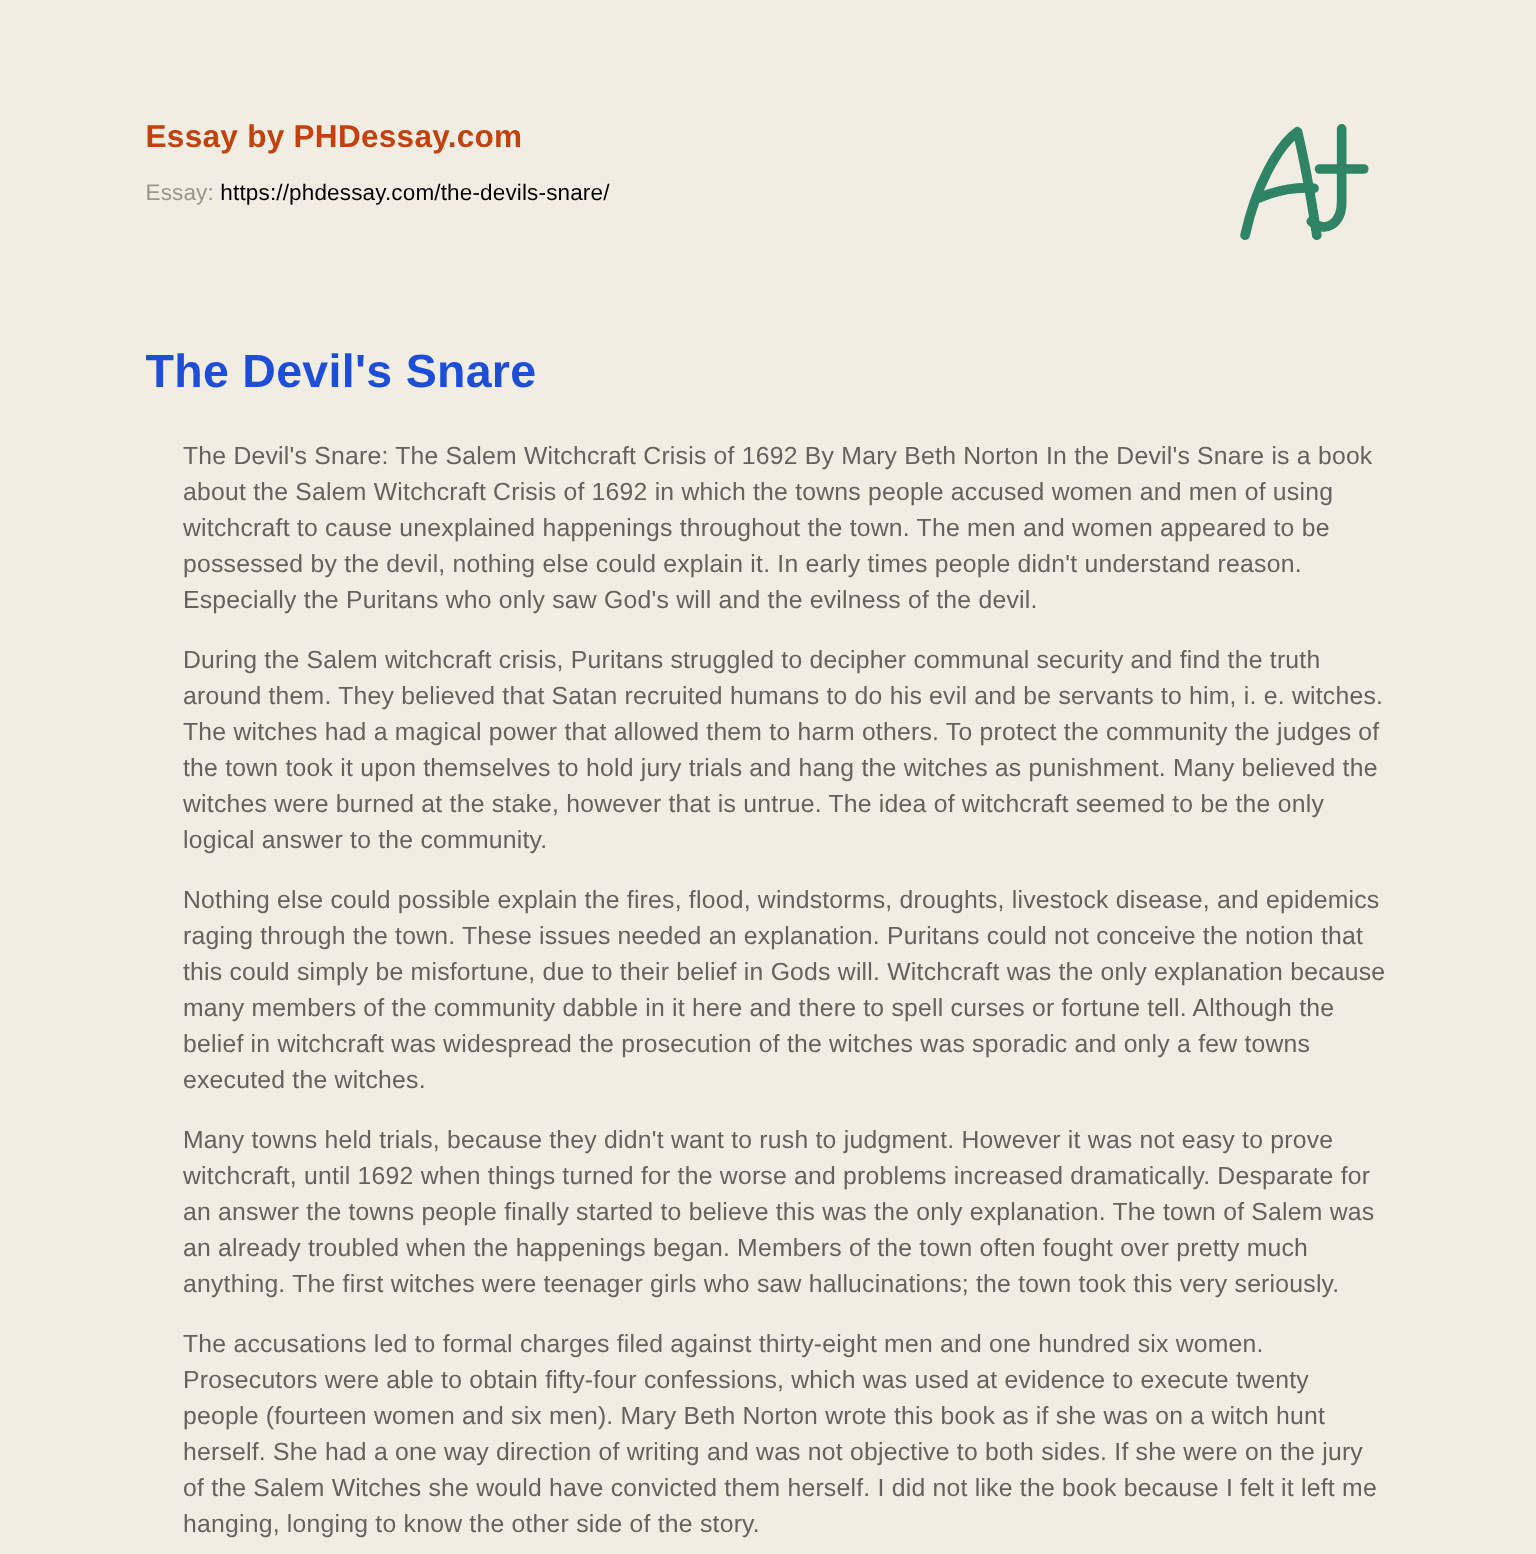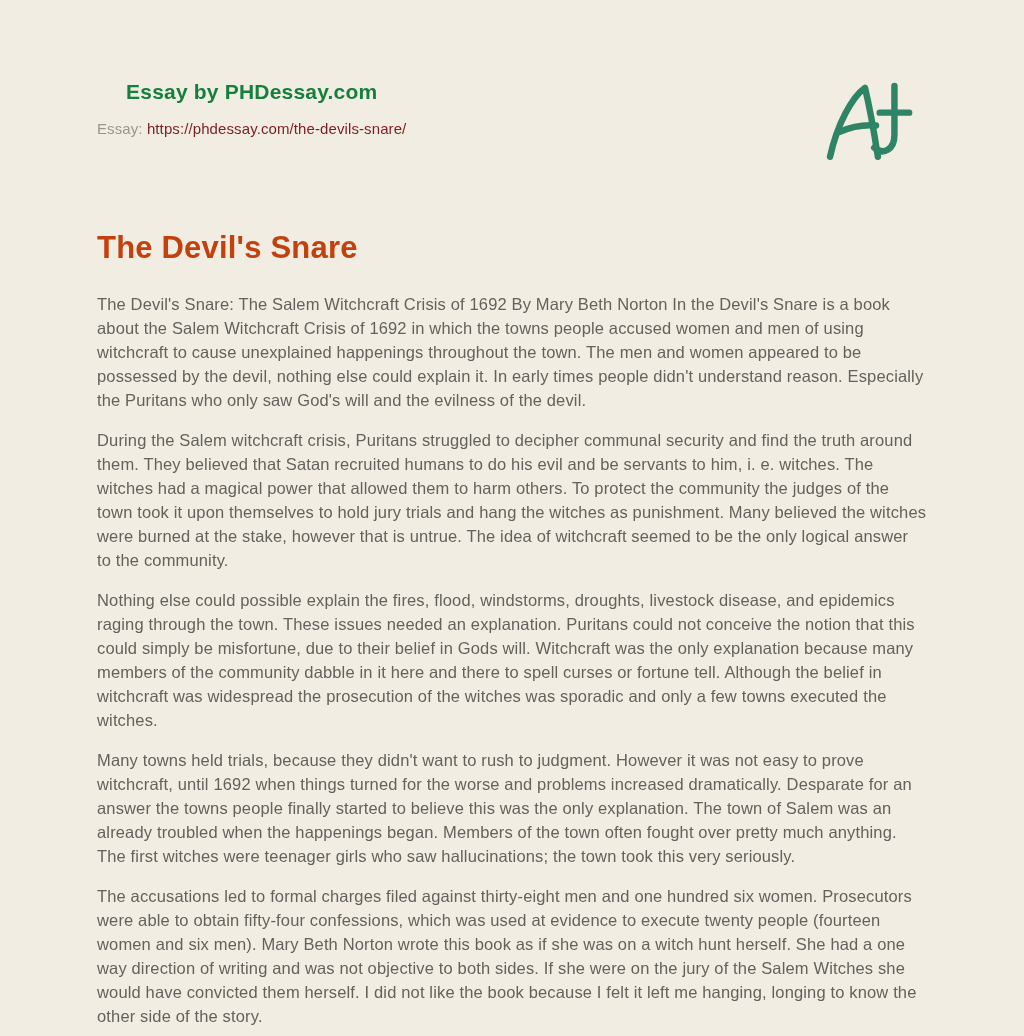"Essay by PHDessay.com" .site-header { color: #15803d -> #c2410c; text-align: center -> none }
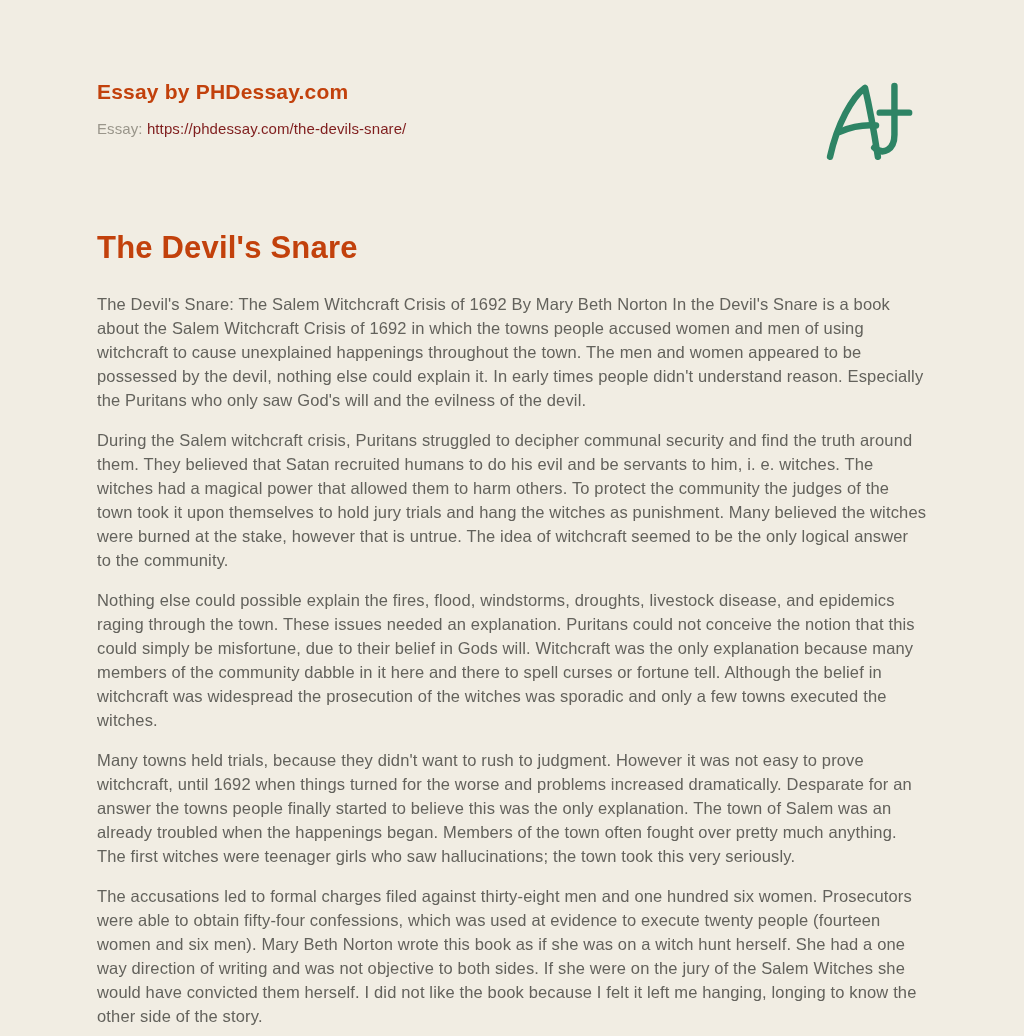"https://phdessay.com/the-devils-snare/" .source-link { color: #7f1d1d -> #000000 }
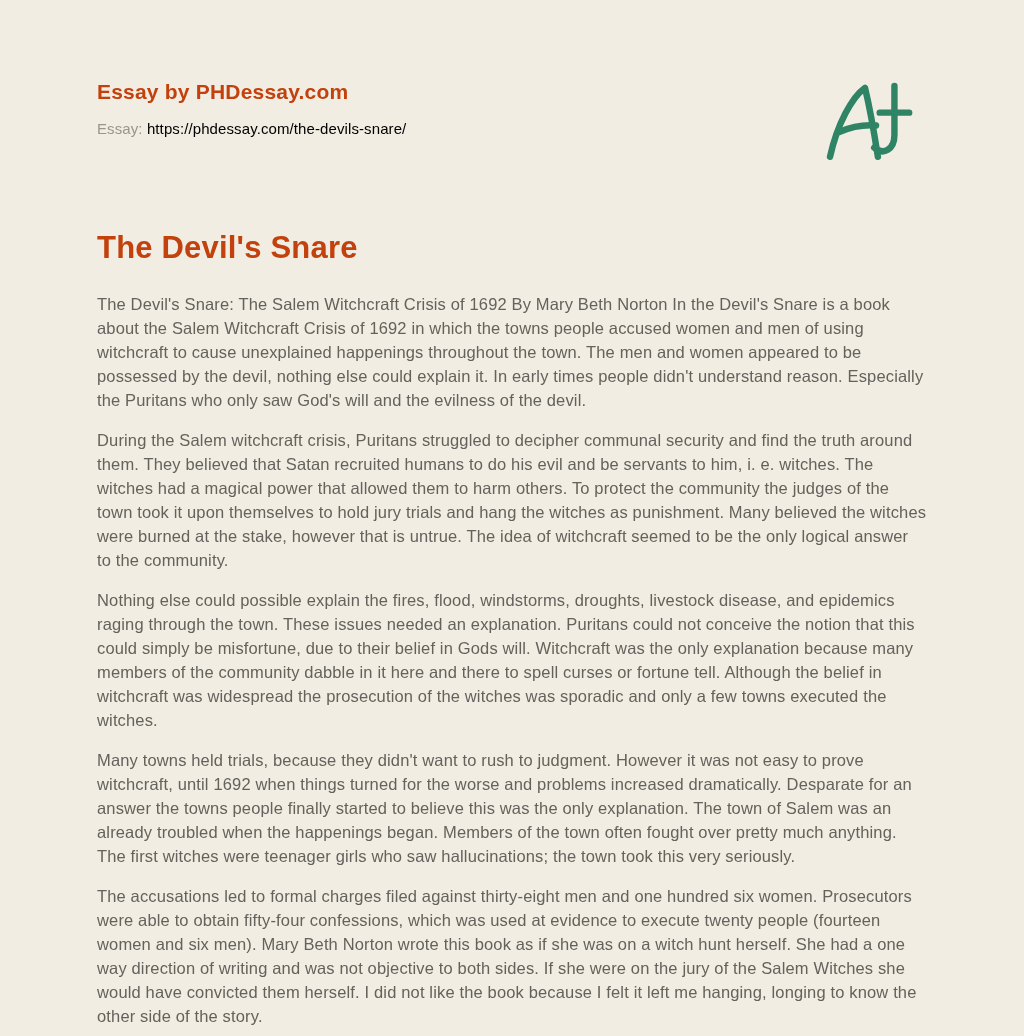"The Devil's Snare" .essay-title { color: #c2410c -> #1d4ed8 }
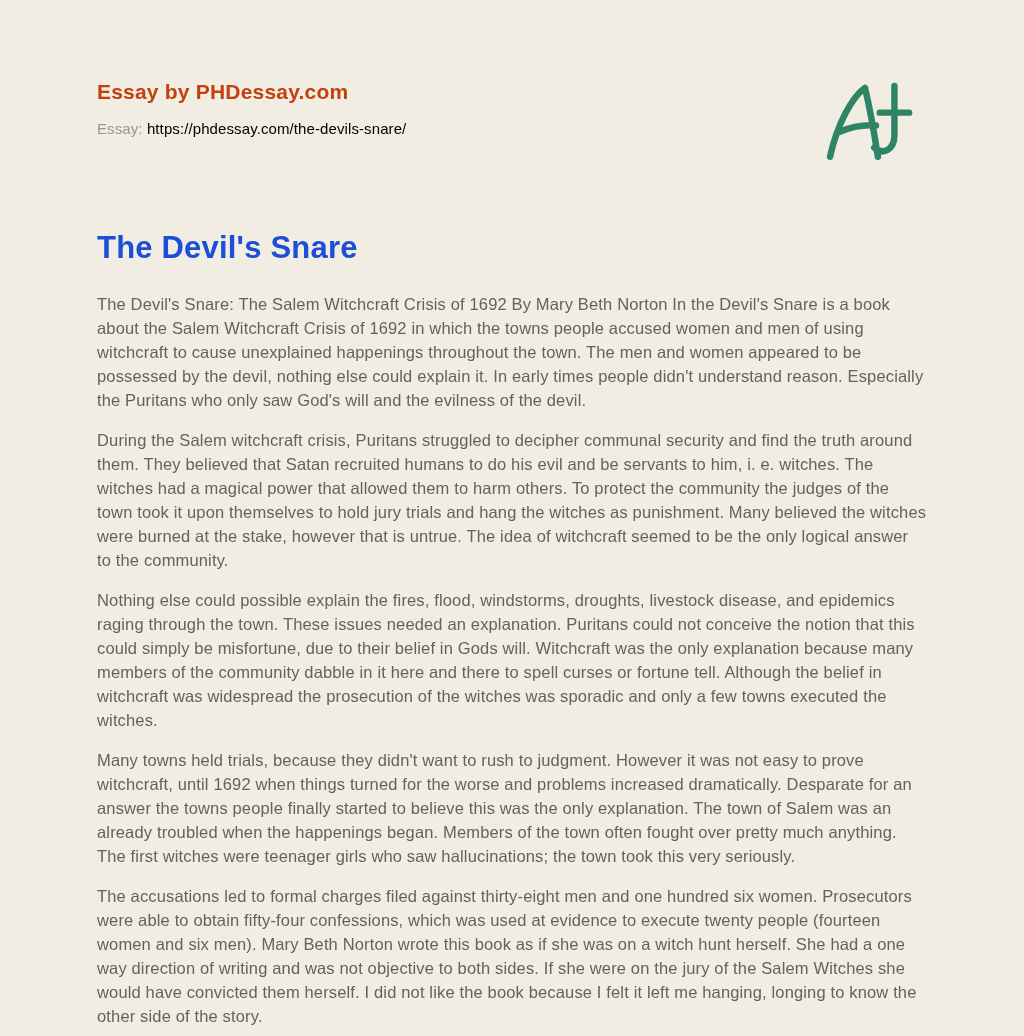"The Devil's Snare: The Salem" .essay-body { margin-left: none -> 25px }
